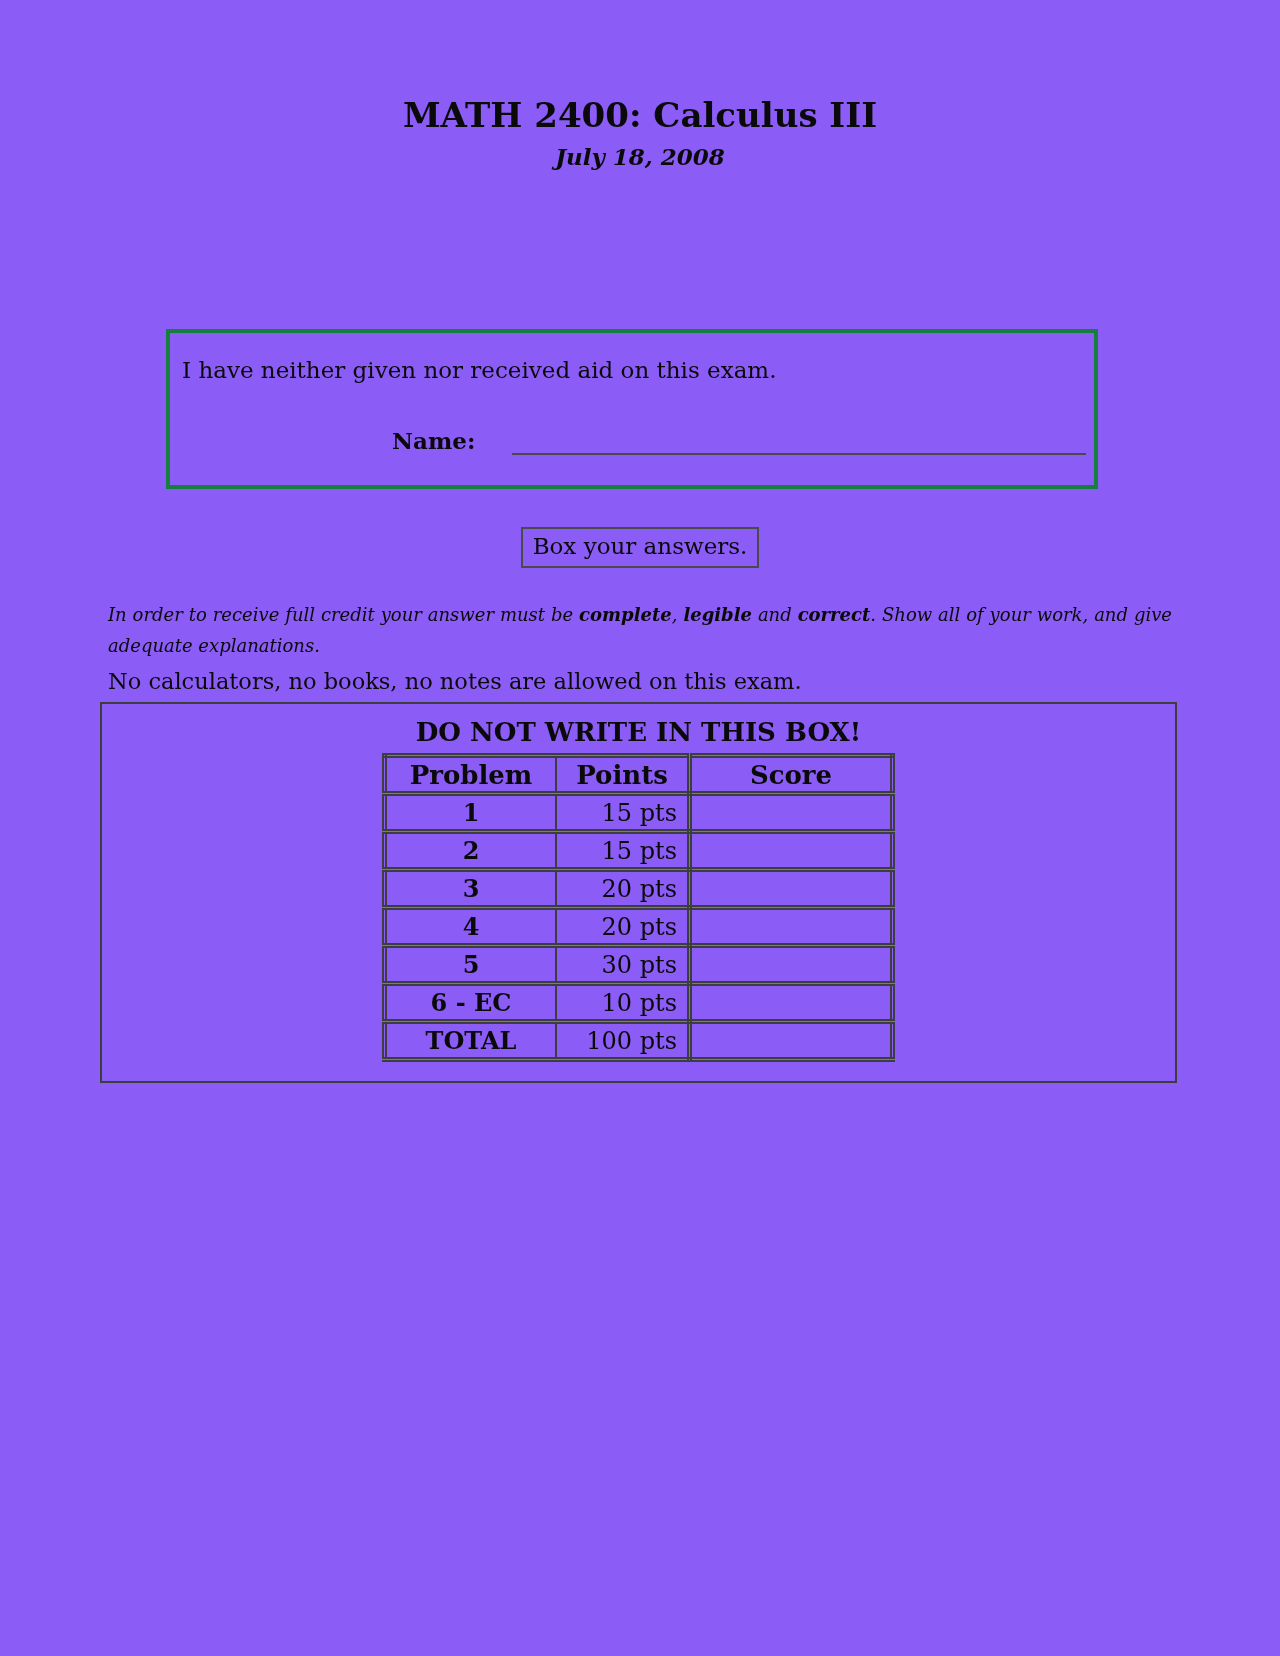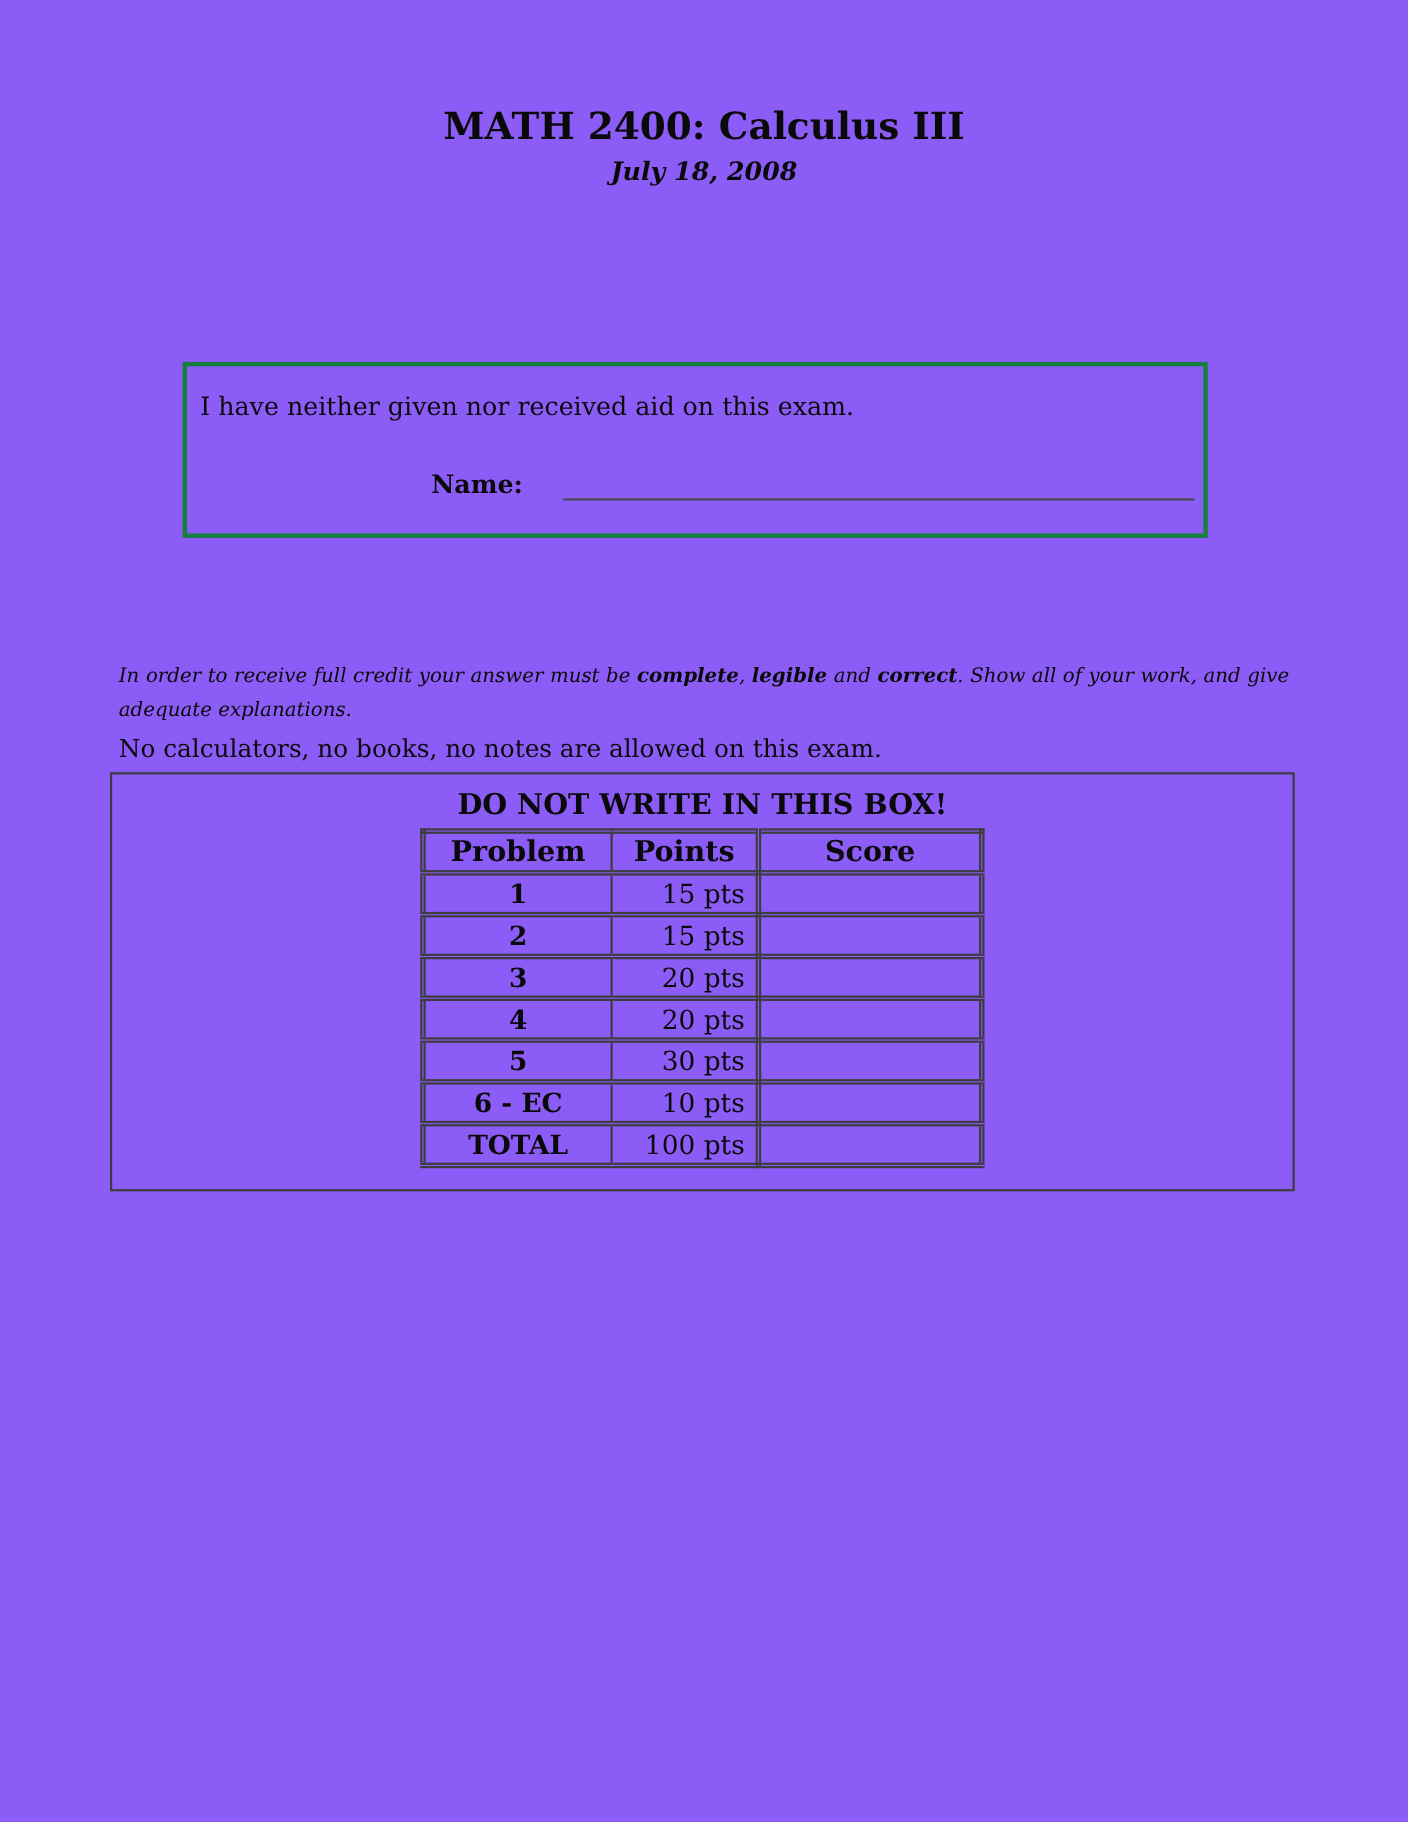"Box your answers." div.boxed-note-wrap { html: none -> <div> <span>Box your answers.</span> </div> }
